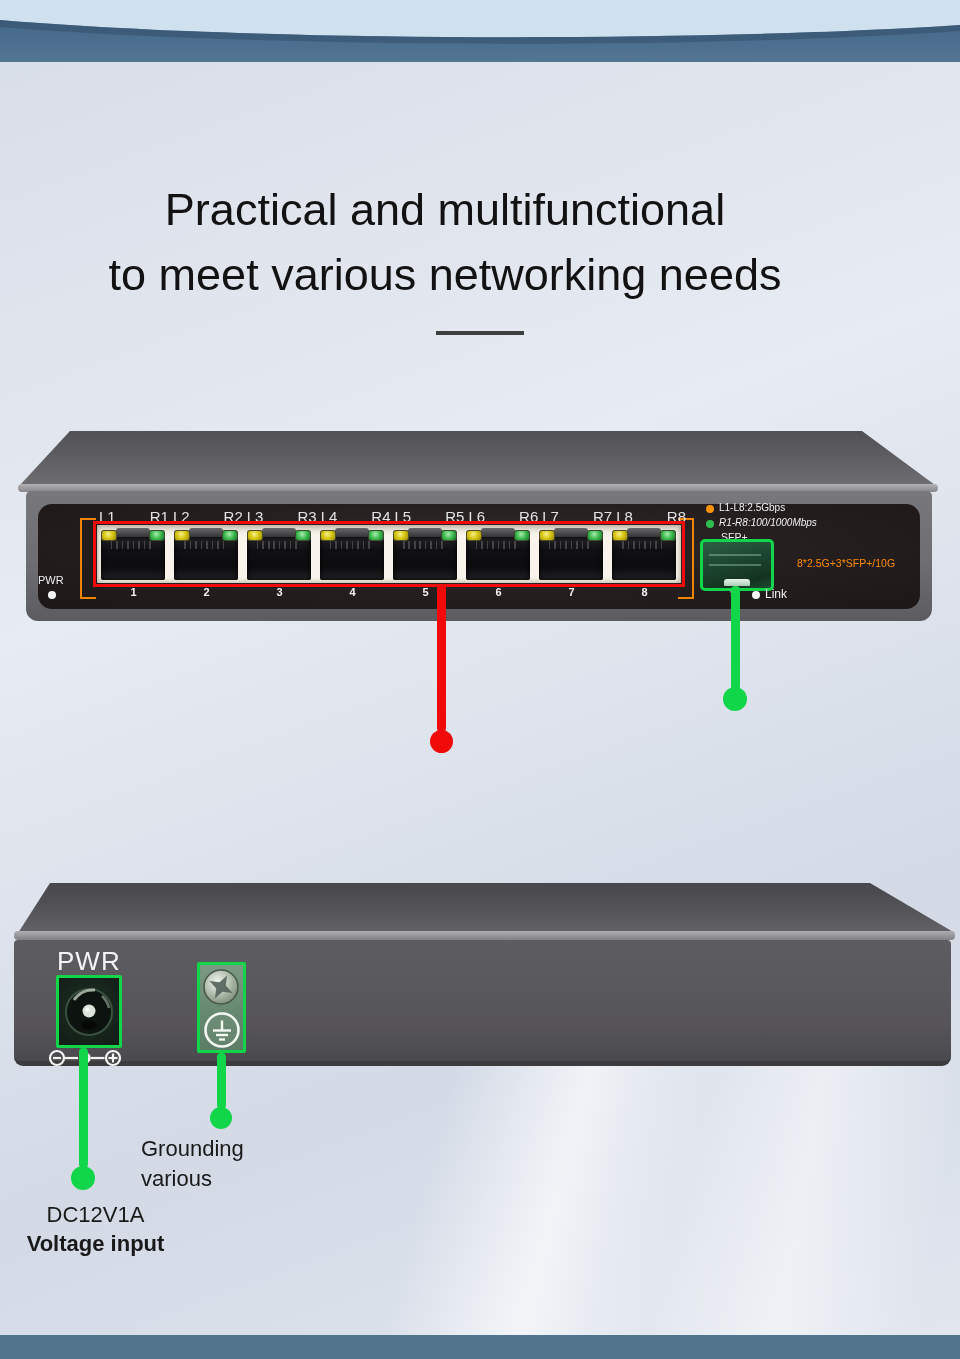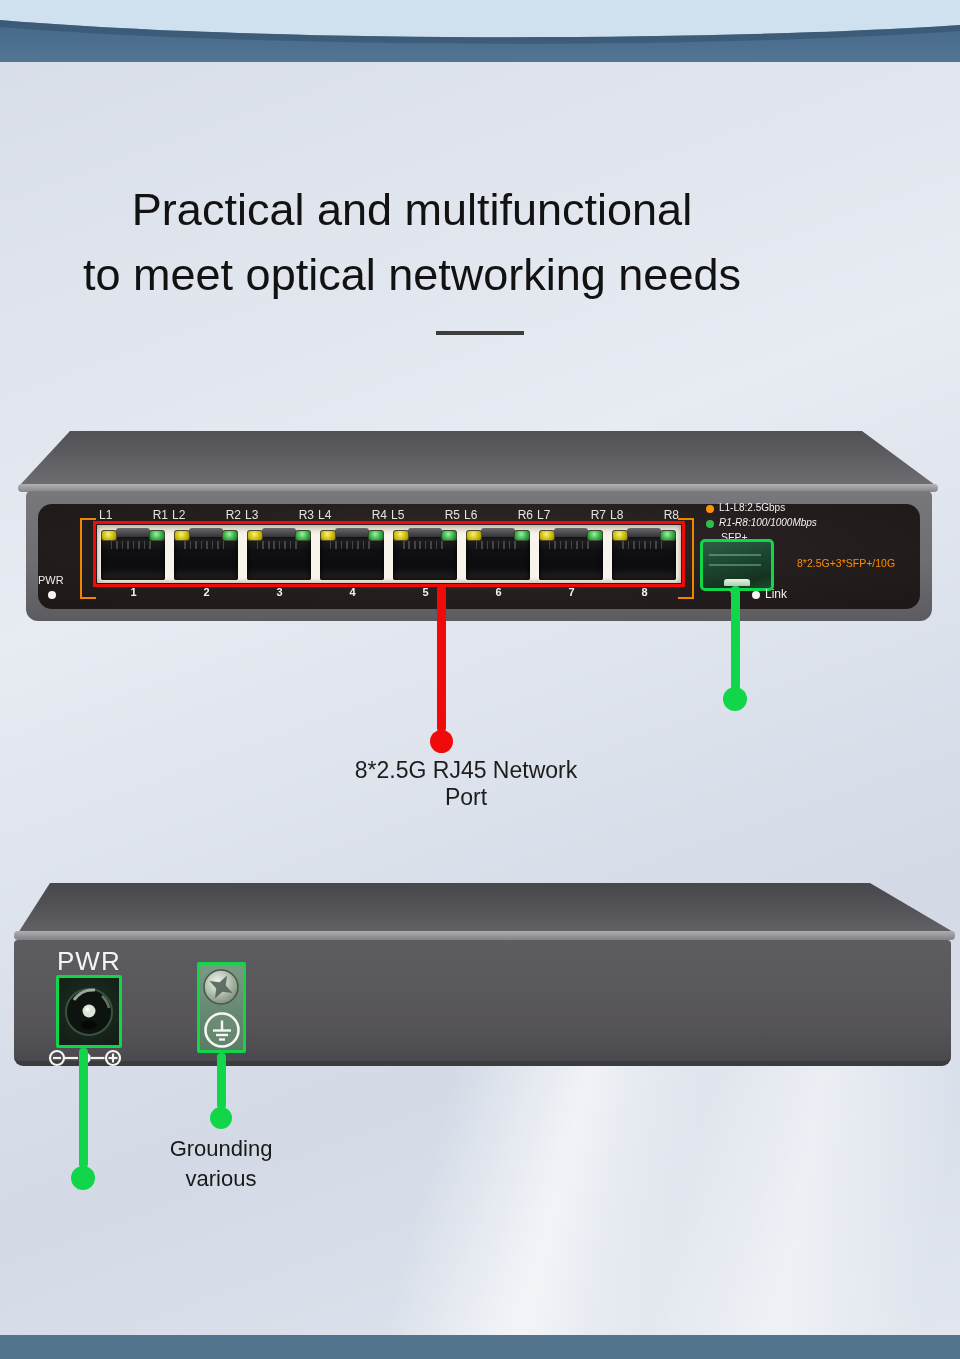"Practical and multifunctional" .sub { padding-left: none -> 33px }
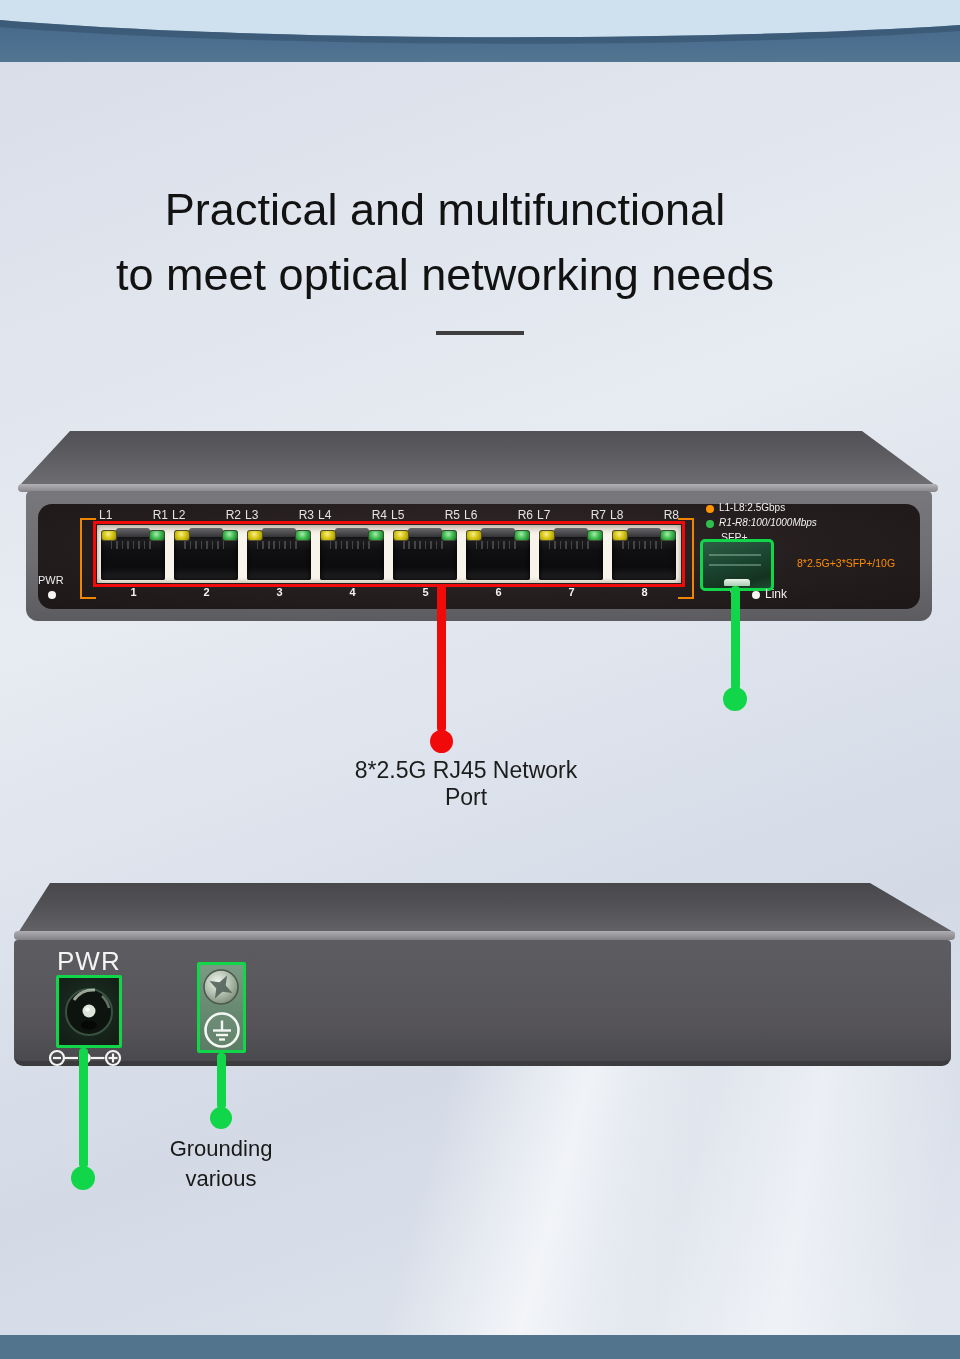"to meet optical networking needs" div.sub { text: optical -> various }
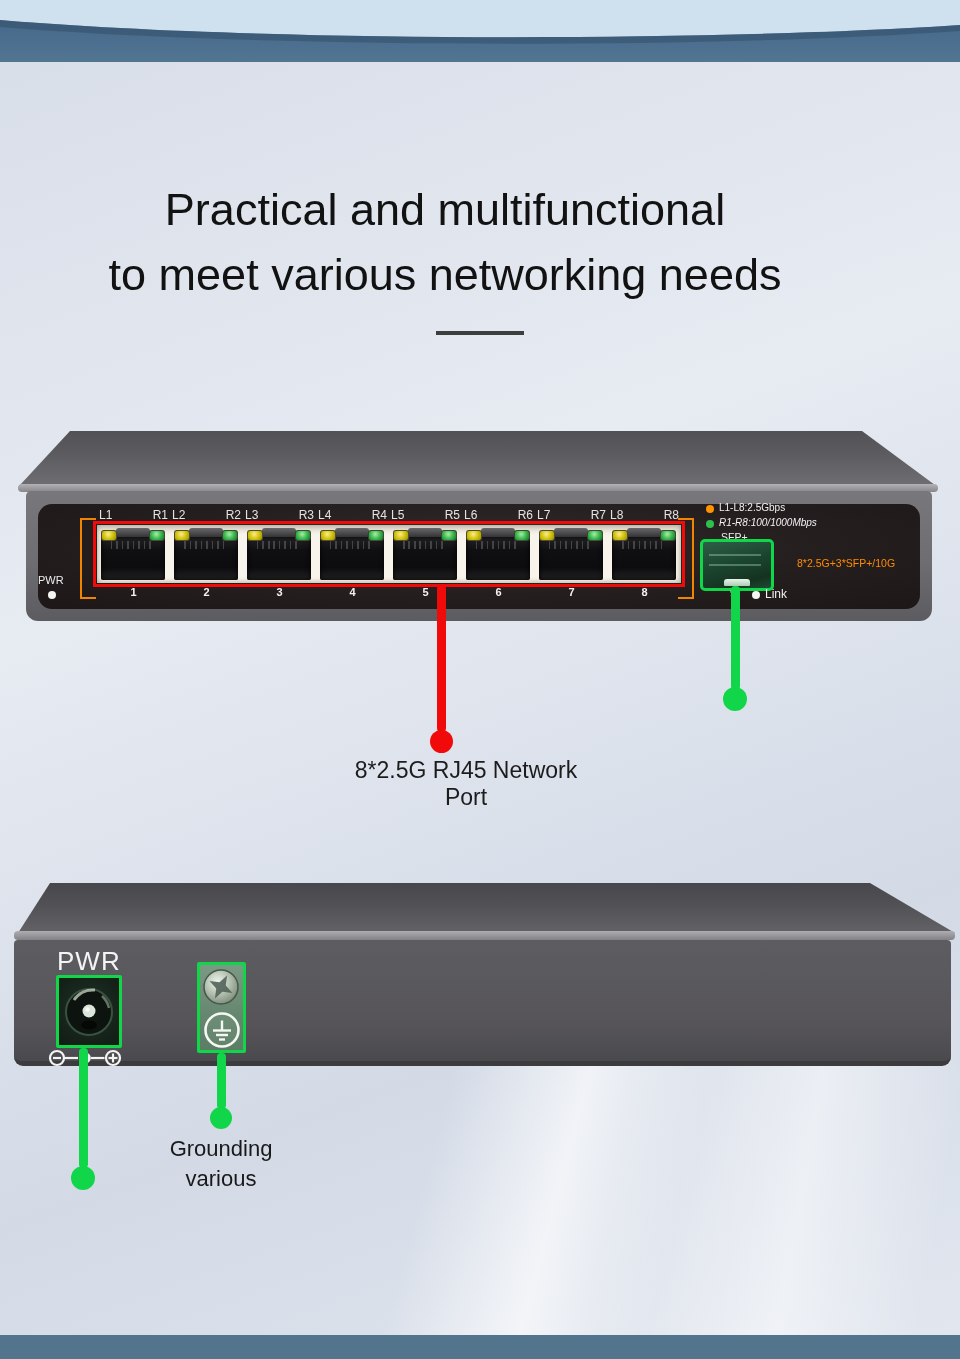"L1" .label-cell { font-size: 12px -> 15px; gap: none -> 34px; justify-content: space-between -> none }
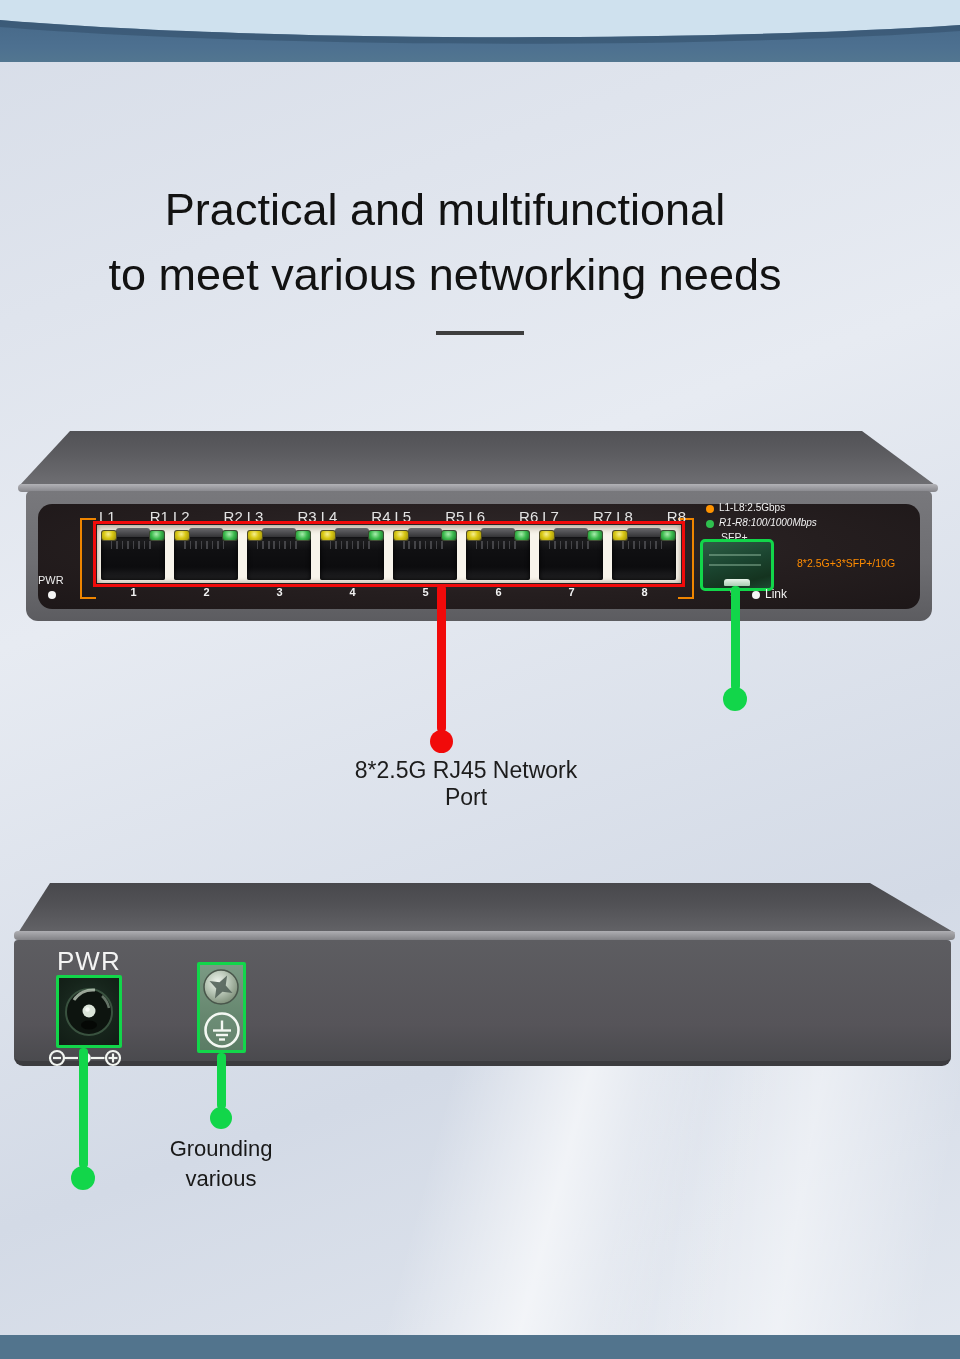"8*2.5G RJ45 Network Port" div.callout-text { html: <div>8*2.5G RJ45 Network Port</div> -> none }
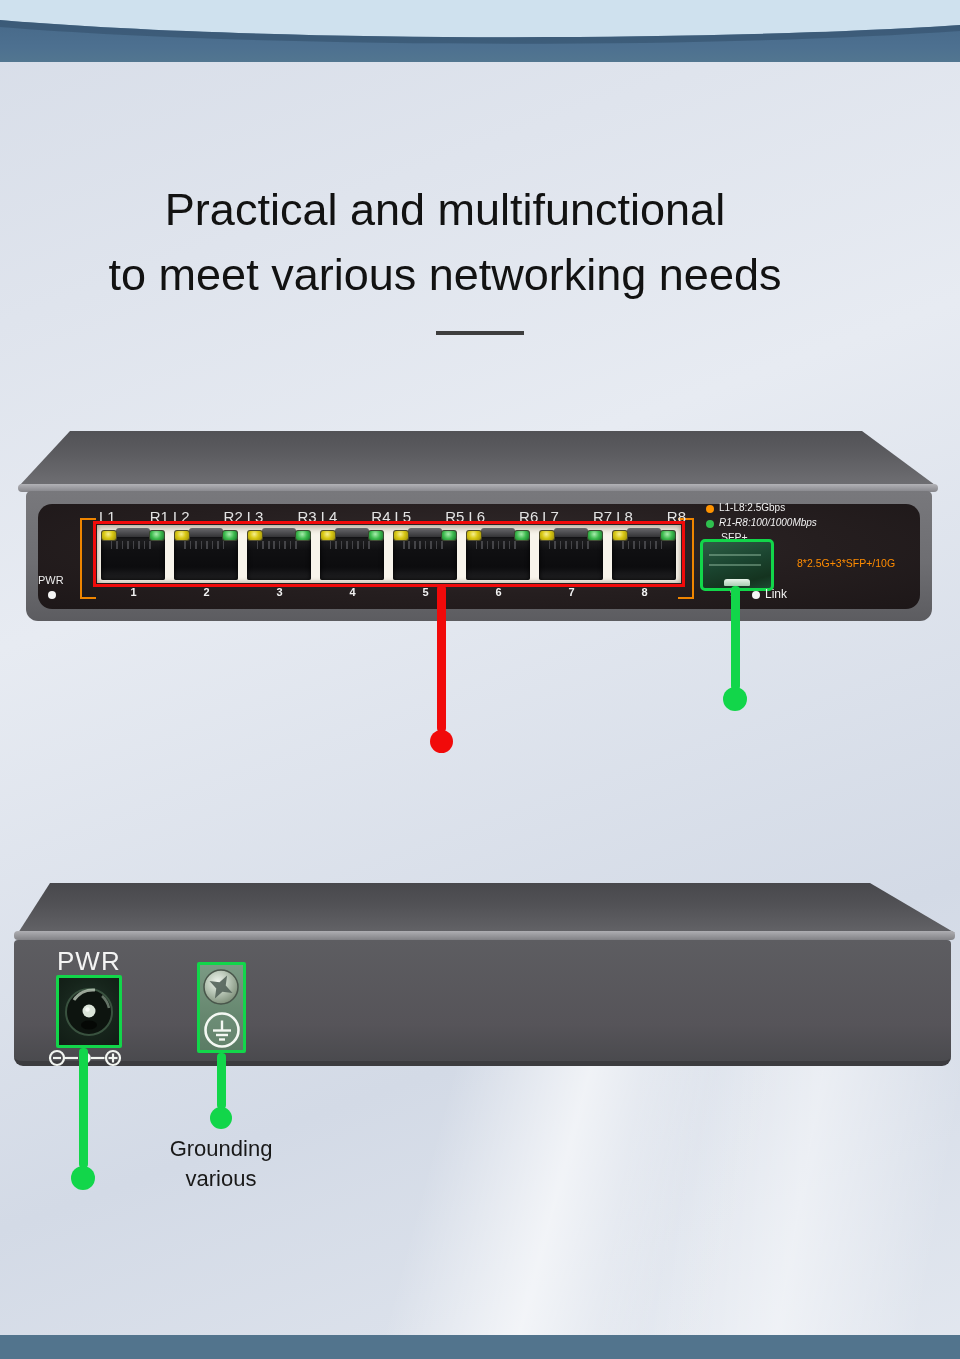"Grounding" .ground-label { text-align: center -> left }
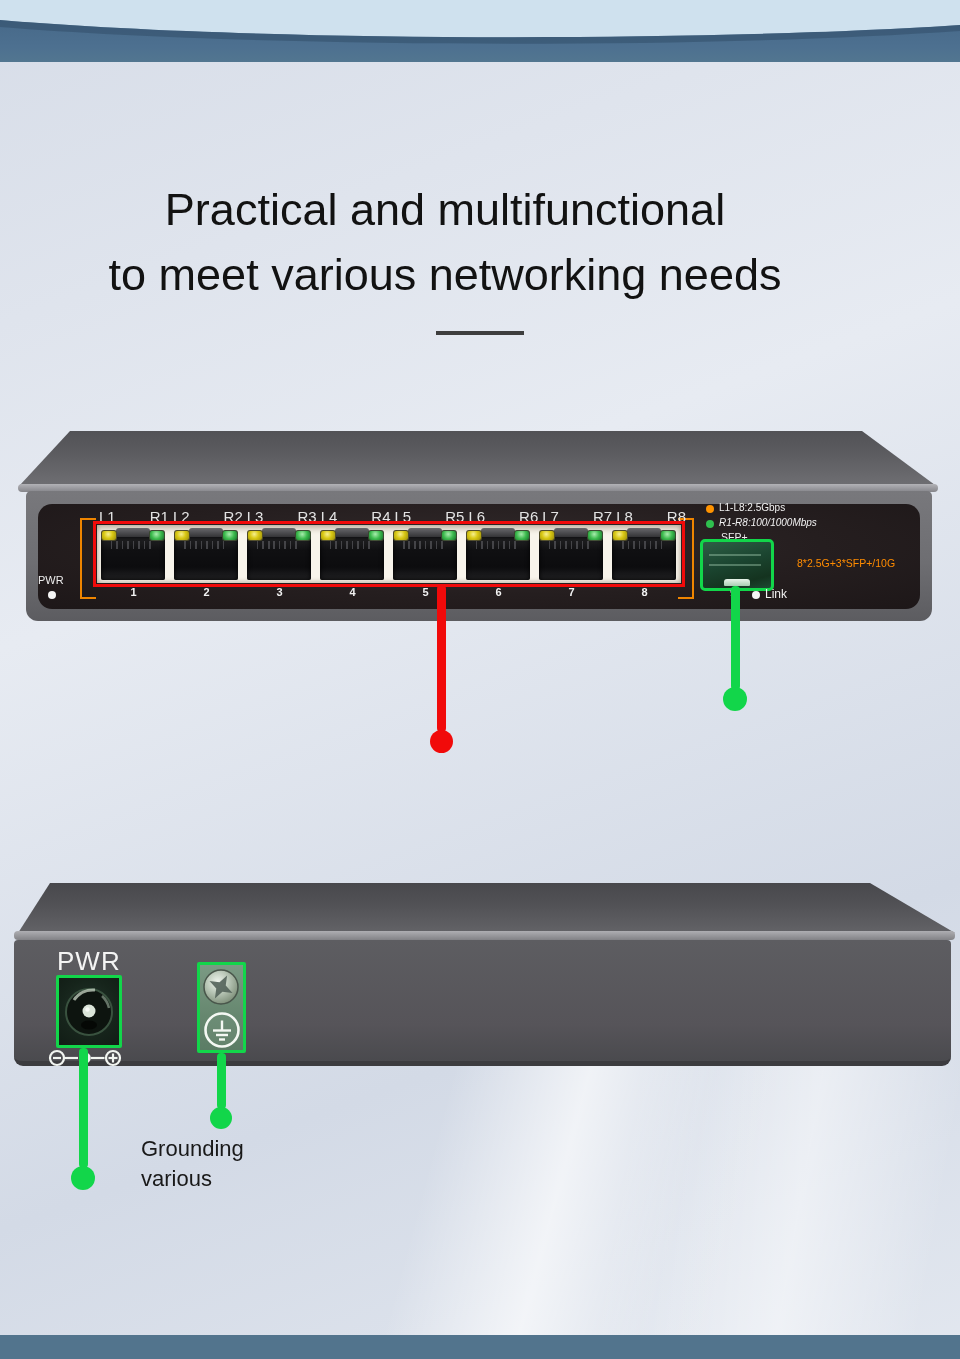"DC12V1A" div.dc-label { html: none -> <div> <div>DC12V1A</div> <div>Voltage input</div> </div> }
